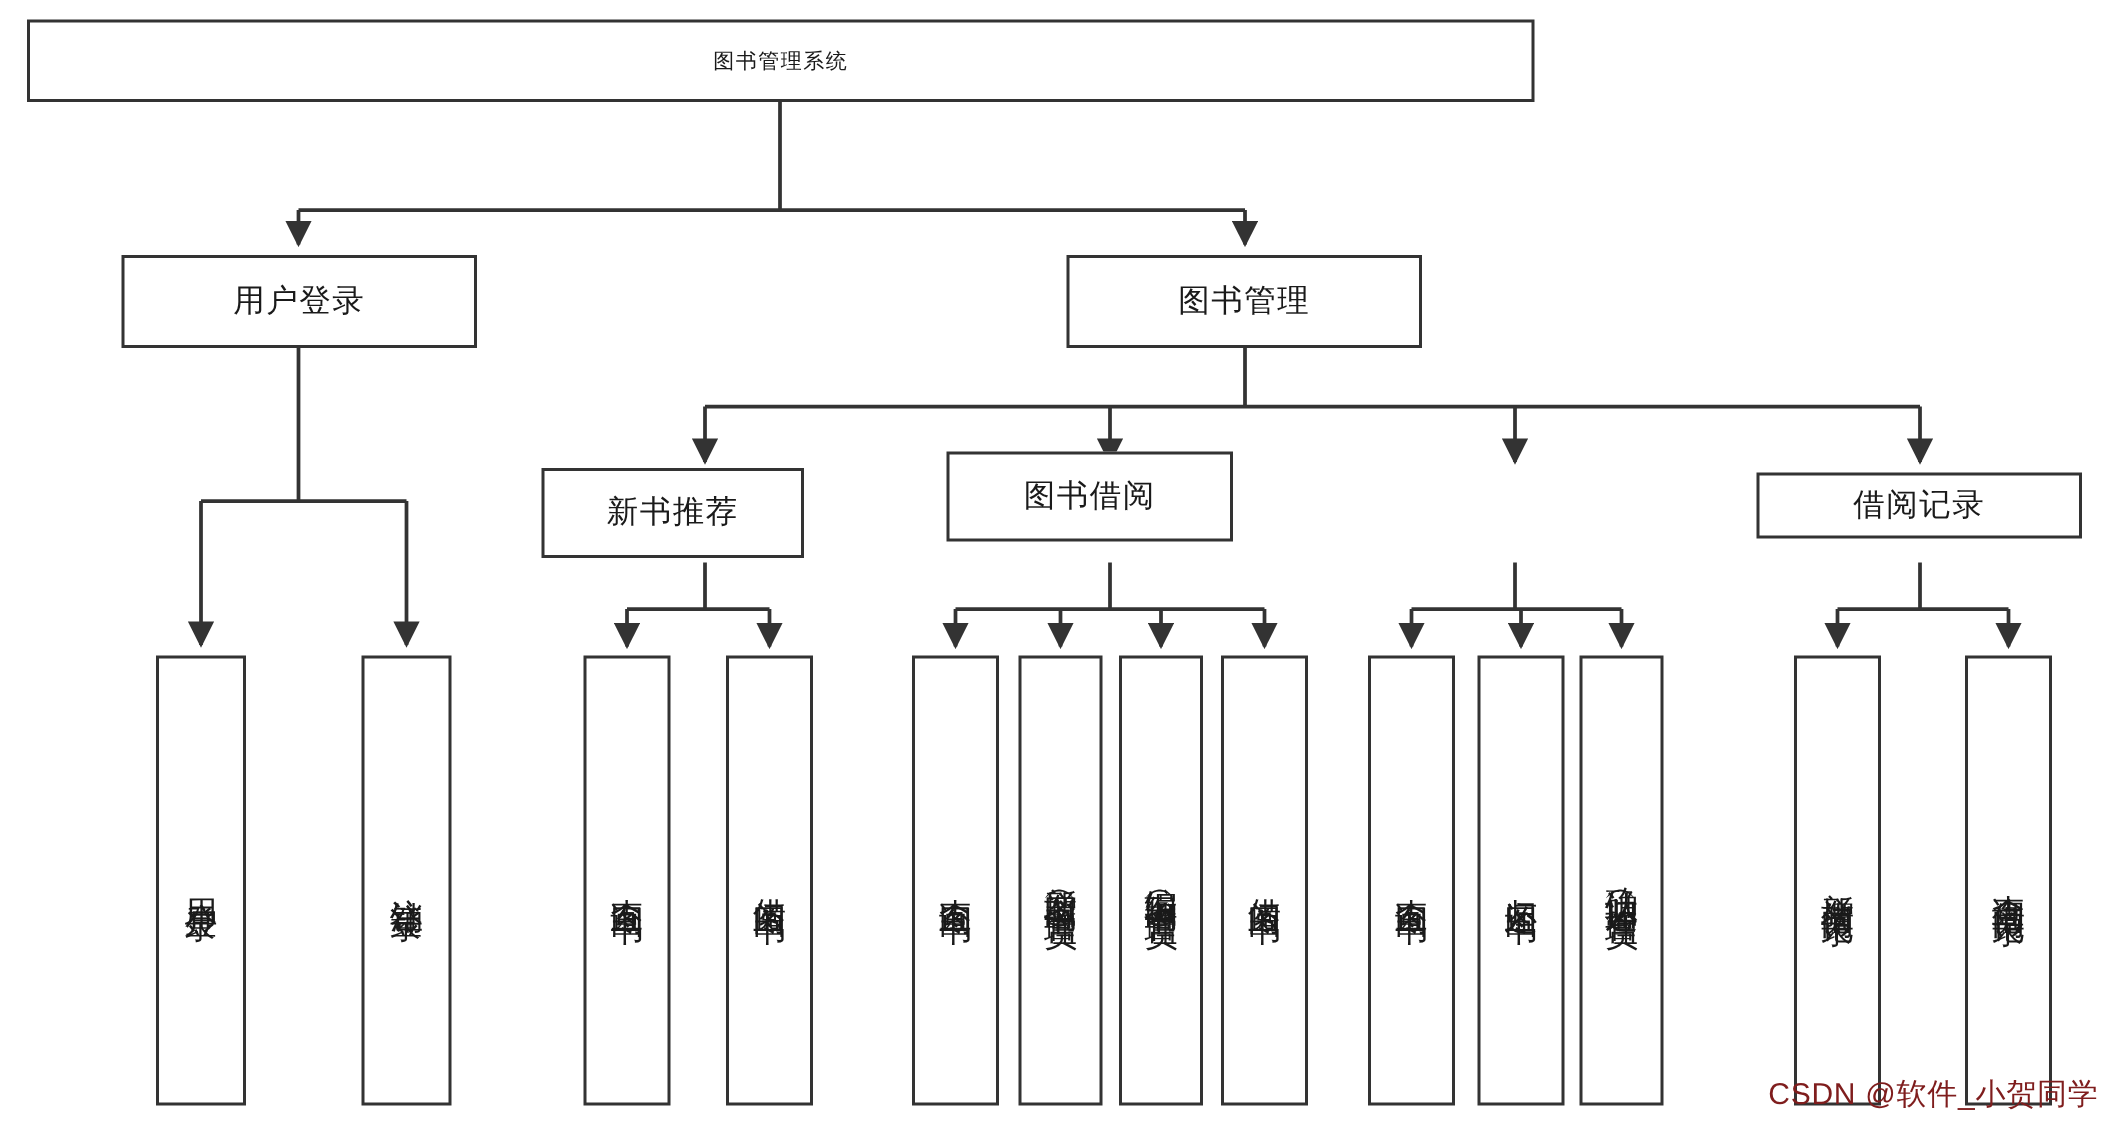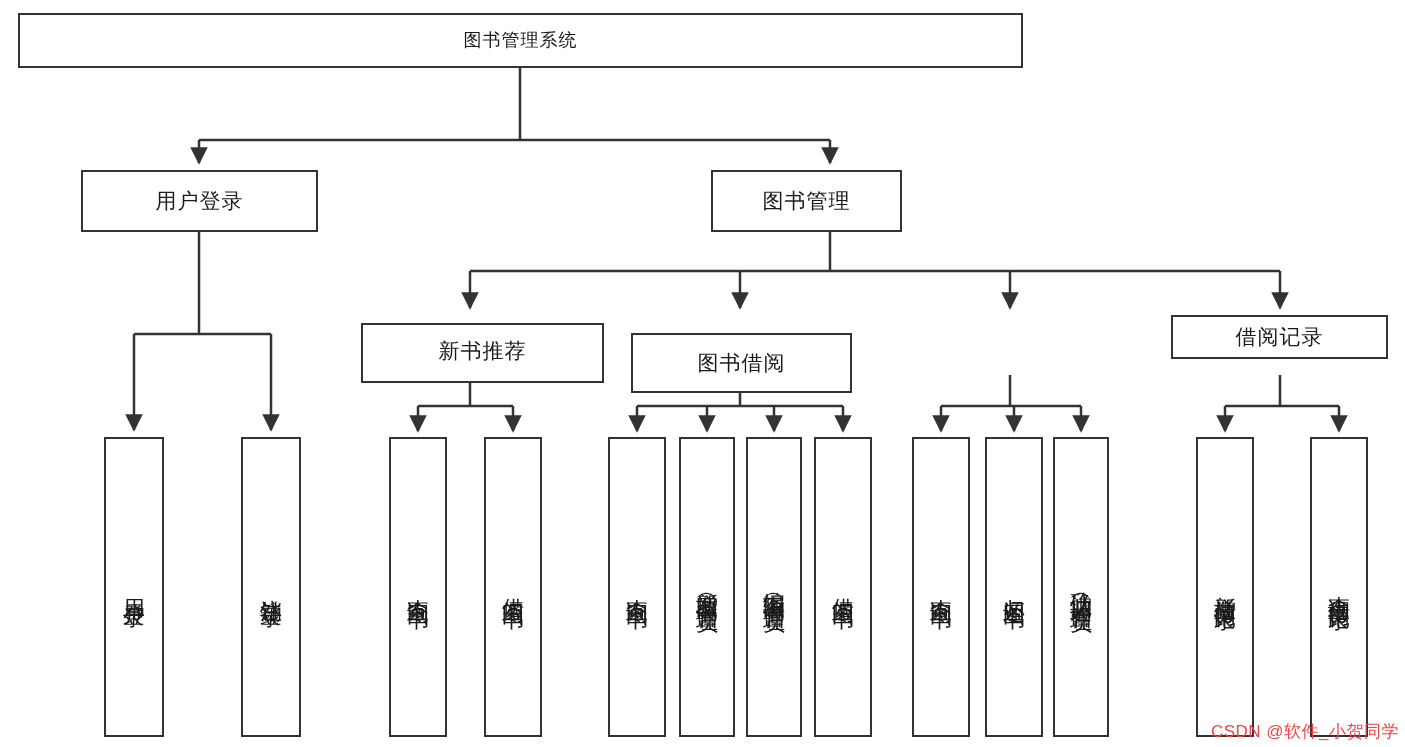"图书管理系统" .node-root { font-size: 18px -> 14px }
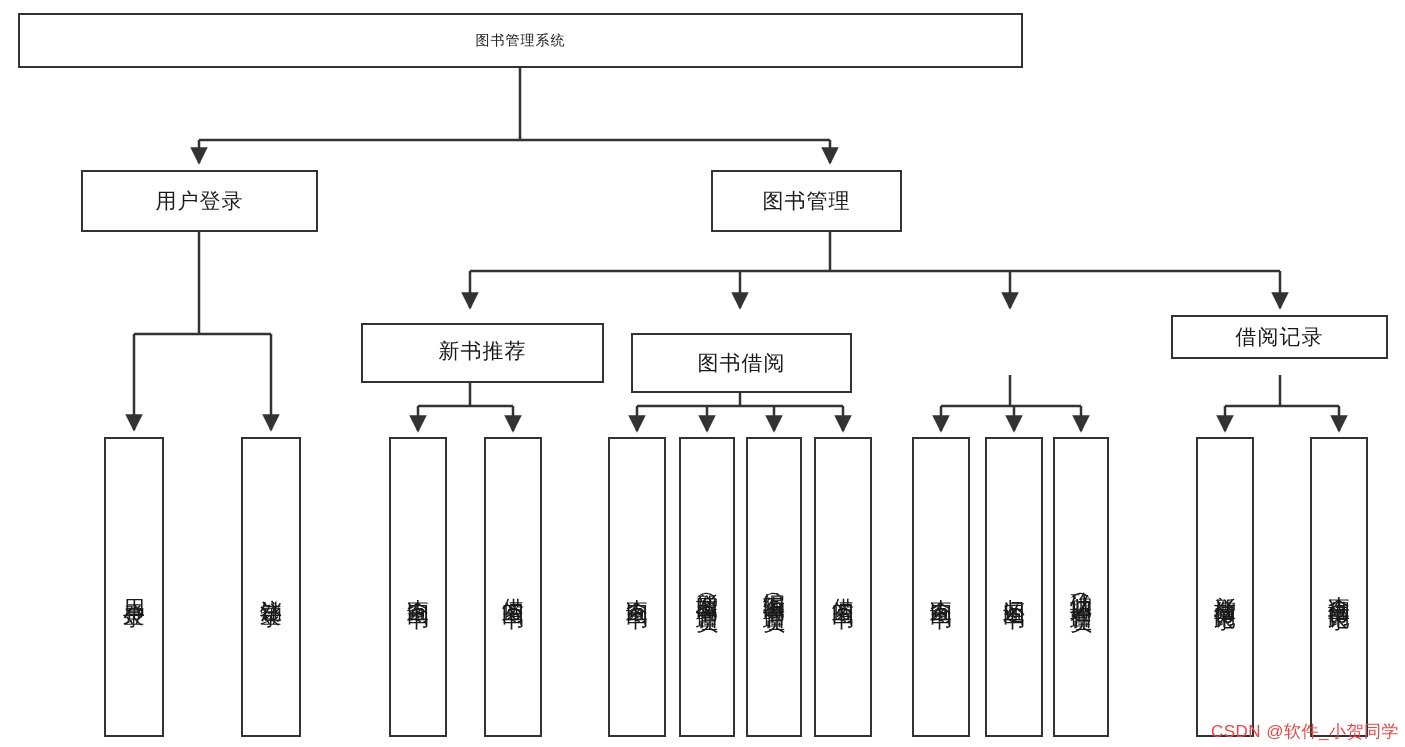"图书管理" div.node { width: 191px -> 237px }
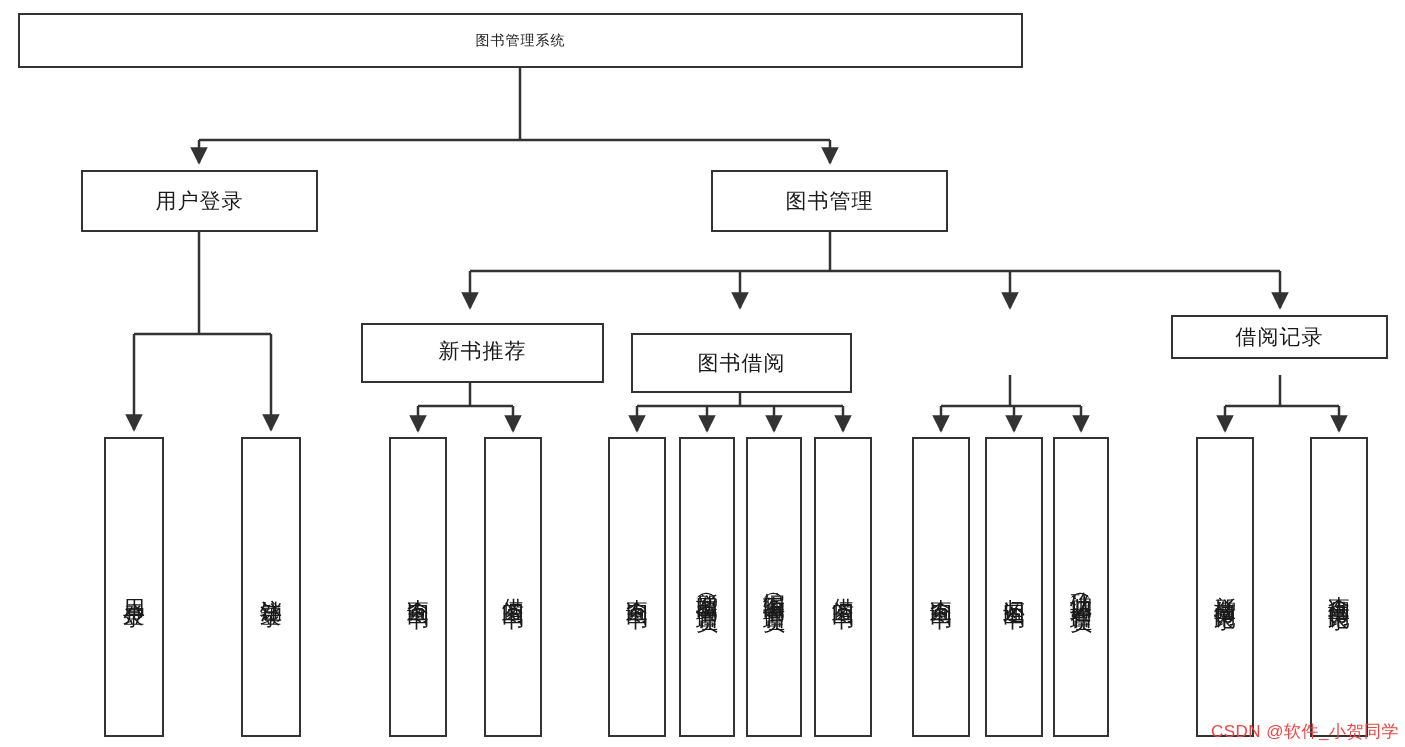"新书推荐" div.node { font-family: Liberation Mono, monospace -> none; top: 323px -> 312px; width: 243px -> 175px }
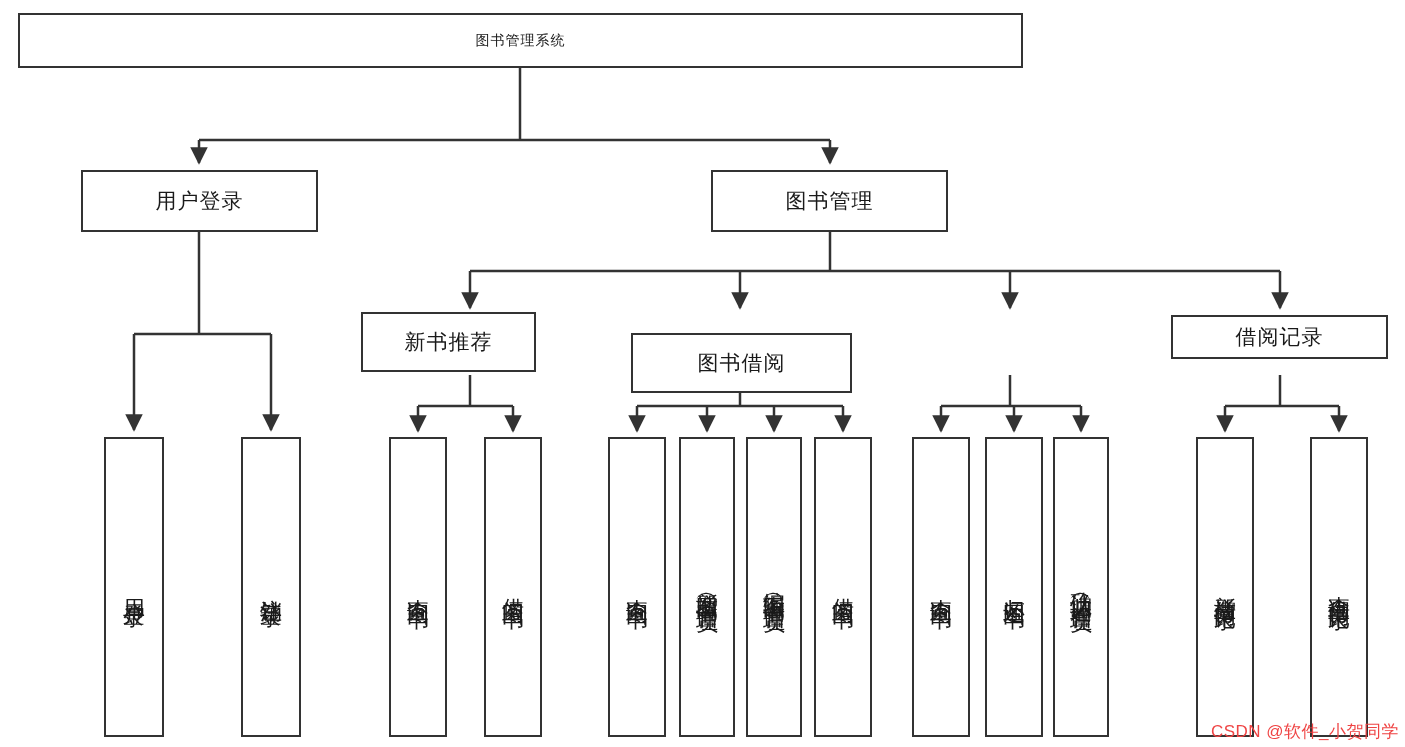"图书借阅" div.node { top: 333px -> 301px; width: 221px -> 191px }
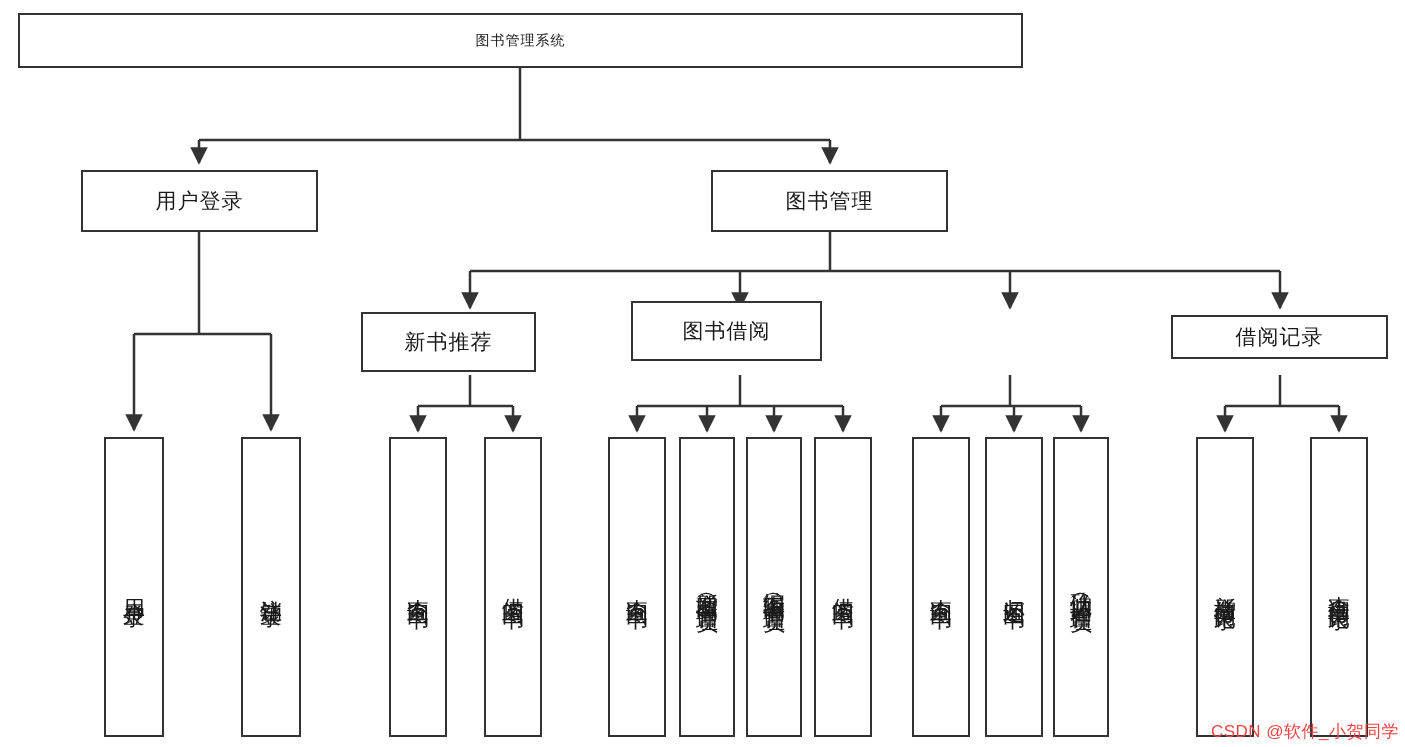"CSDN @软件_小贺同学" .watermark { color: #ef4444 -> #7f1d1d; font-size: 17px -> 20px }
